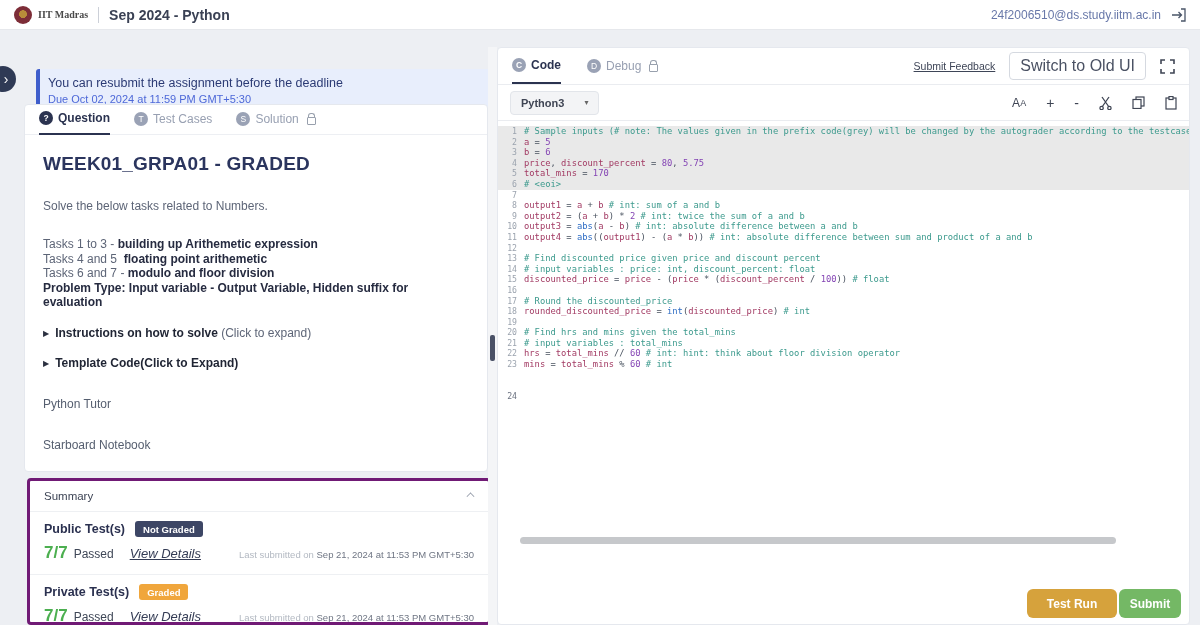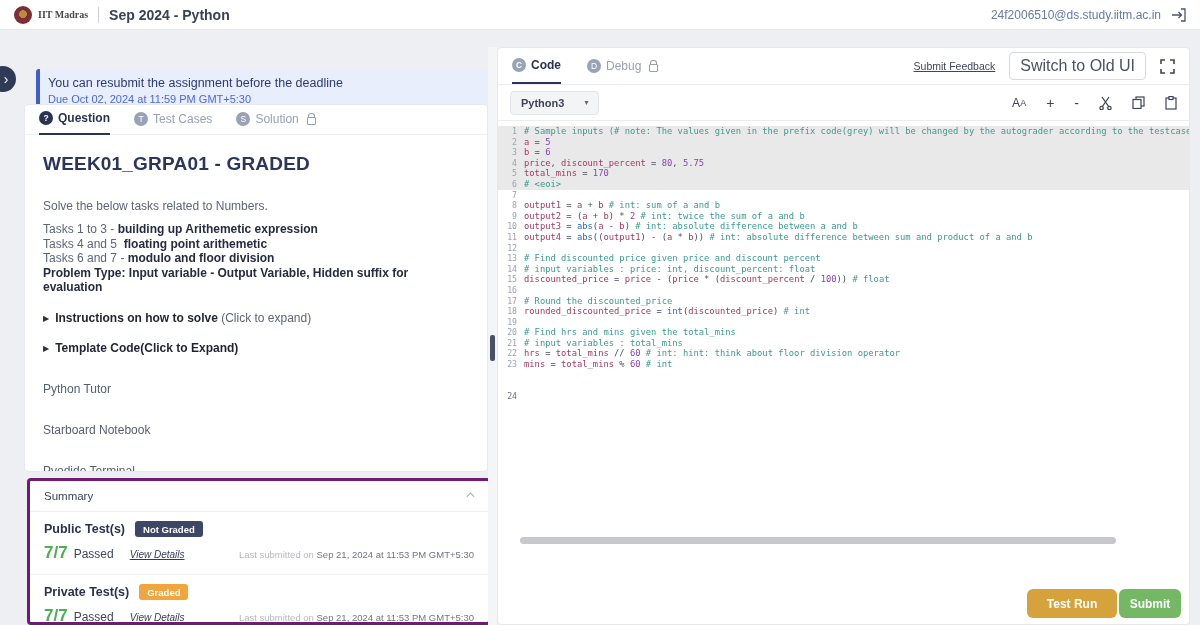"Tasks 1 to 3 -" .qtasks { margin-top: 9px -> 24px }
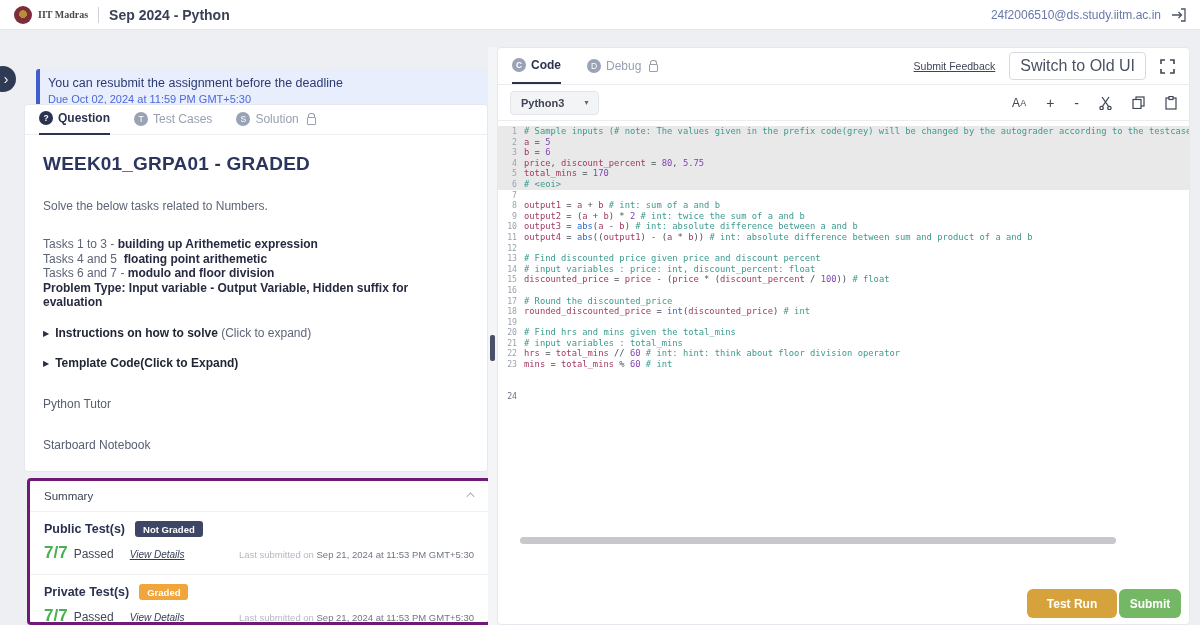"View Details" .sview { font-size: 10px -> 13px }
